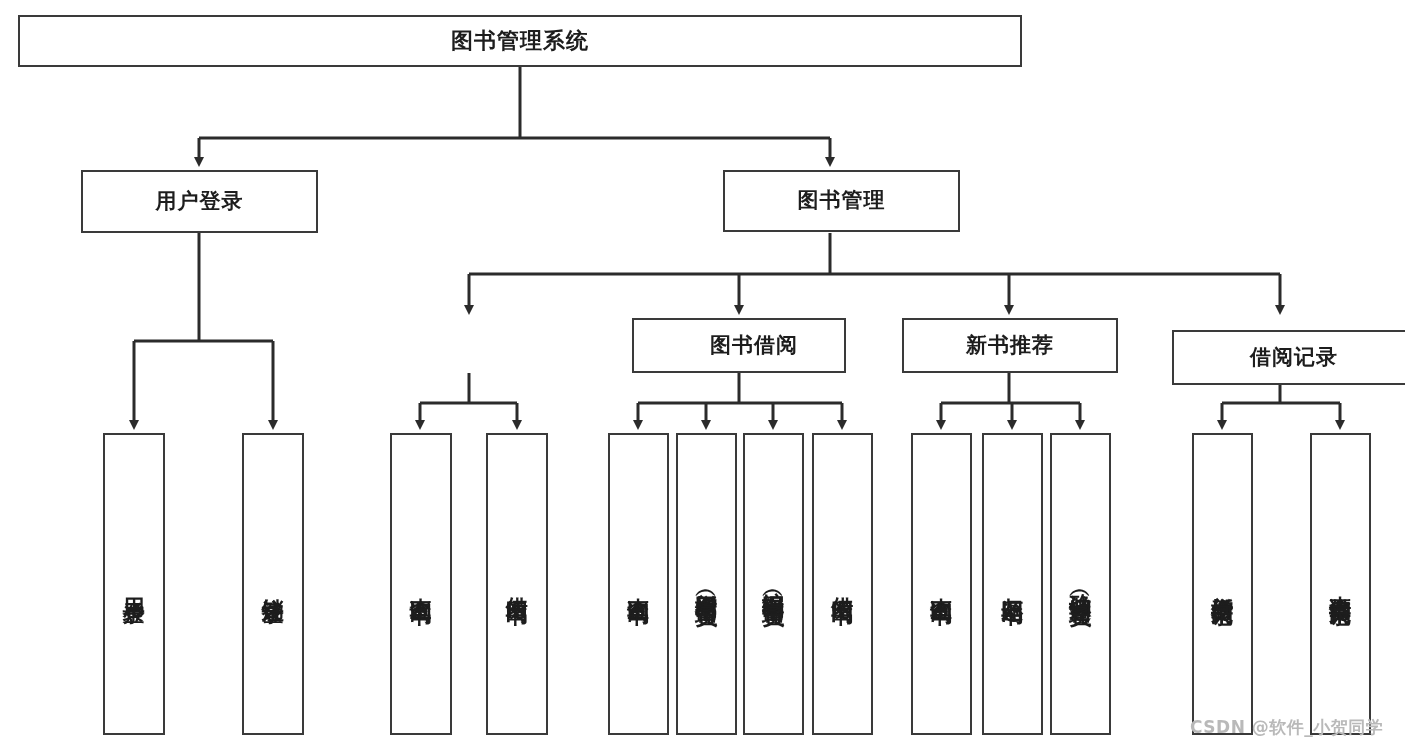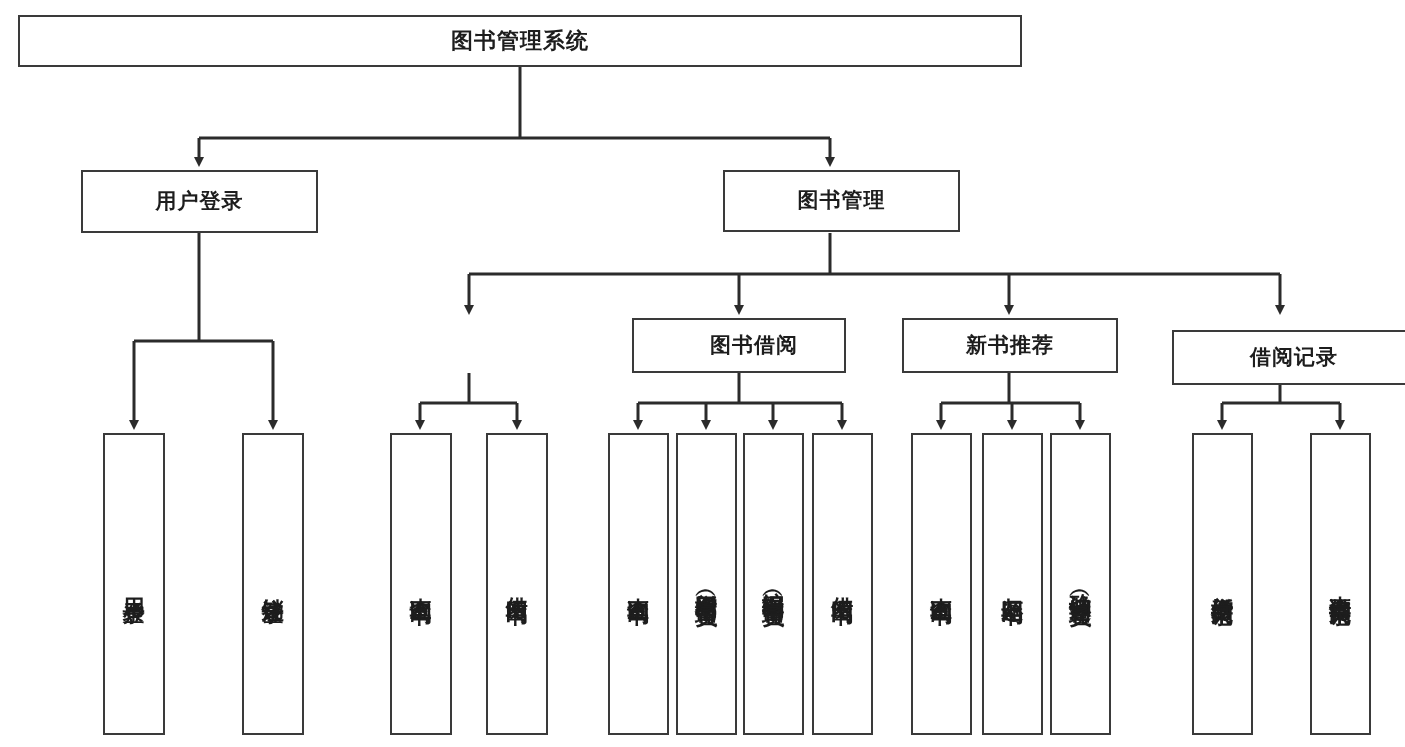"CSDN @软件_小贺同学" div.watermark { html: none -> <div>CSDN @软件_小贺同学</div> }
